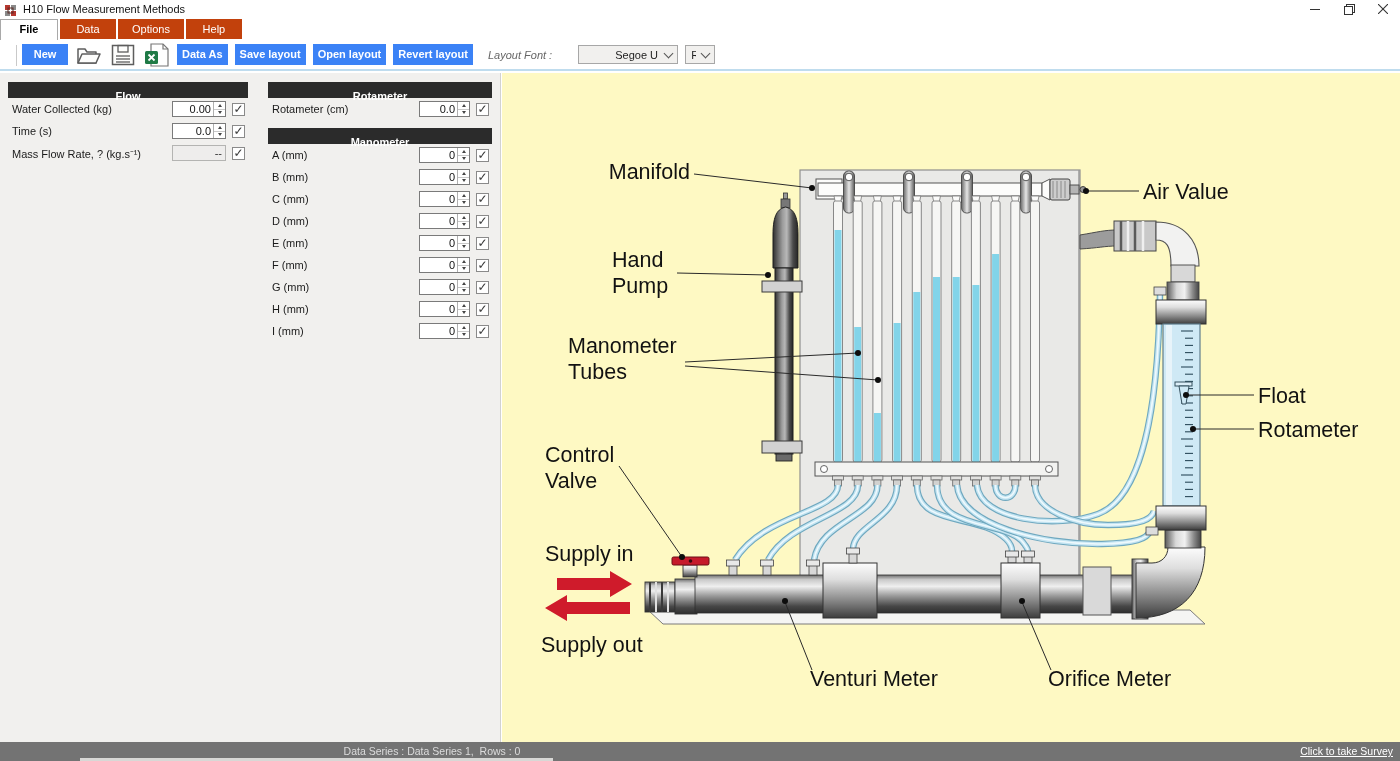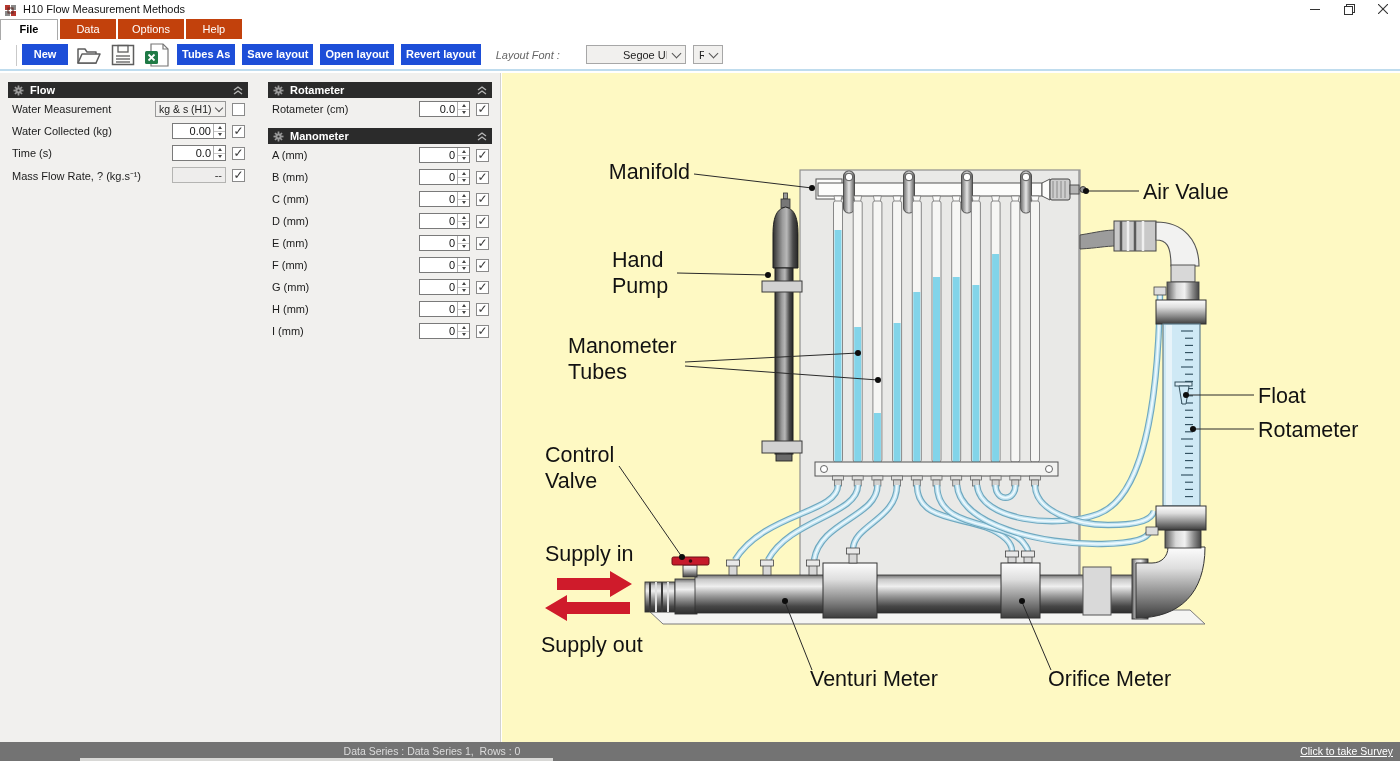"New" .tbtn { background: #1d4ed8 -> #3b82f6 }
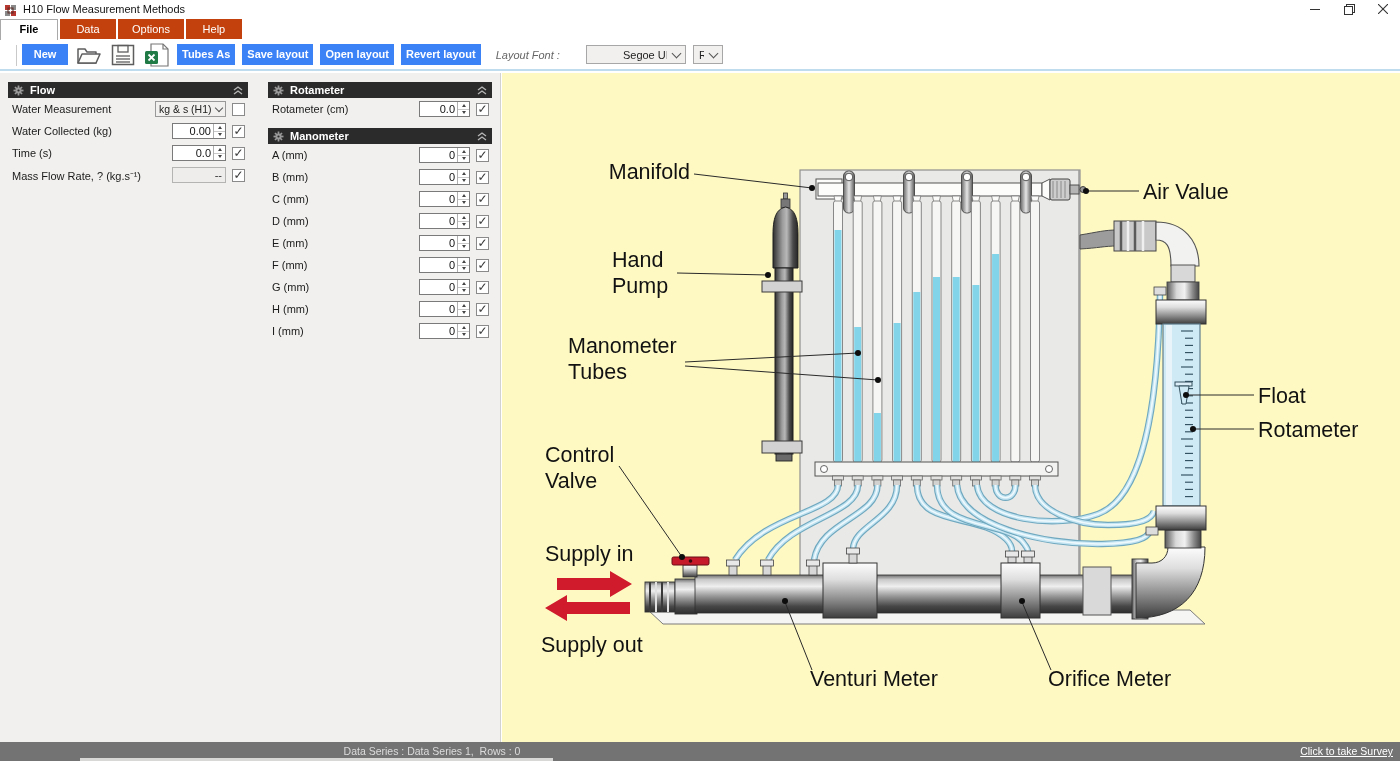"Tubes As" button.tbtn { text: Tubes -> Data }
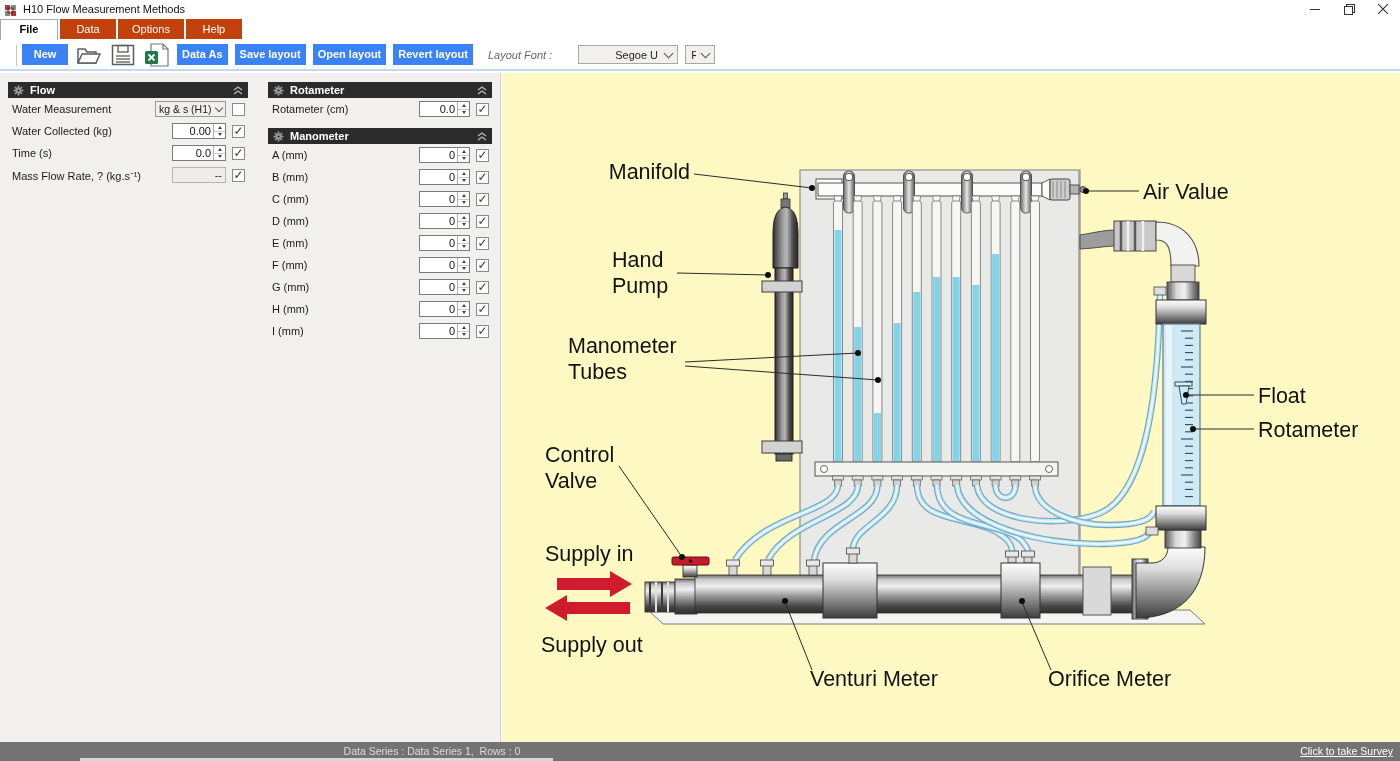"Flow" .phead { flex-direction: none -> column }
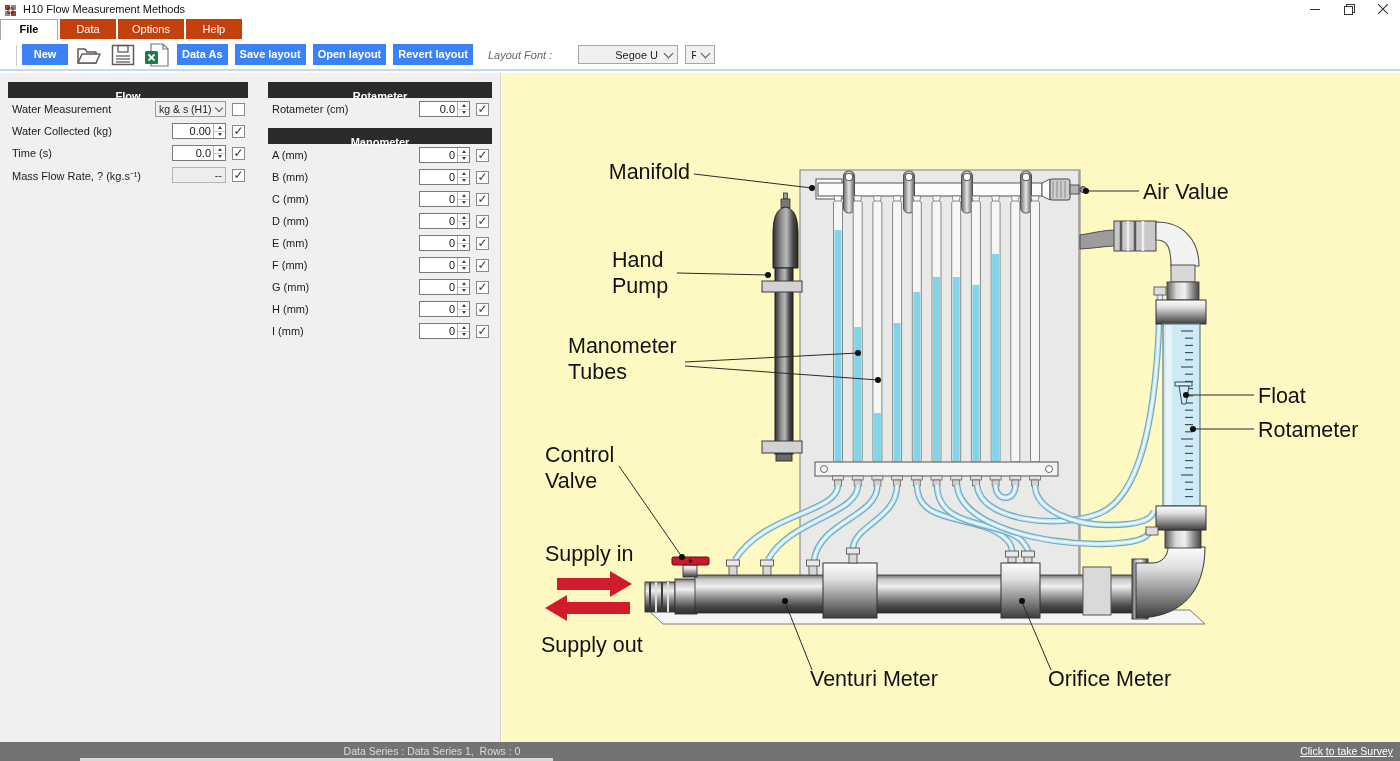"Water Measurement" div.prow { html: <div> <span>Water Measurement</span> <div> <span>kg &amp; s (H1)</span> <span></span> </div> <div></div> </div> -> none }
